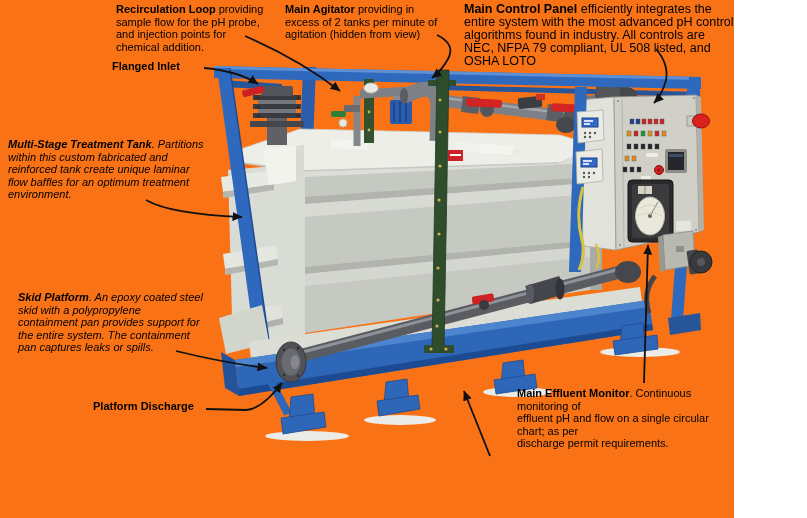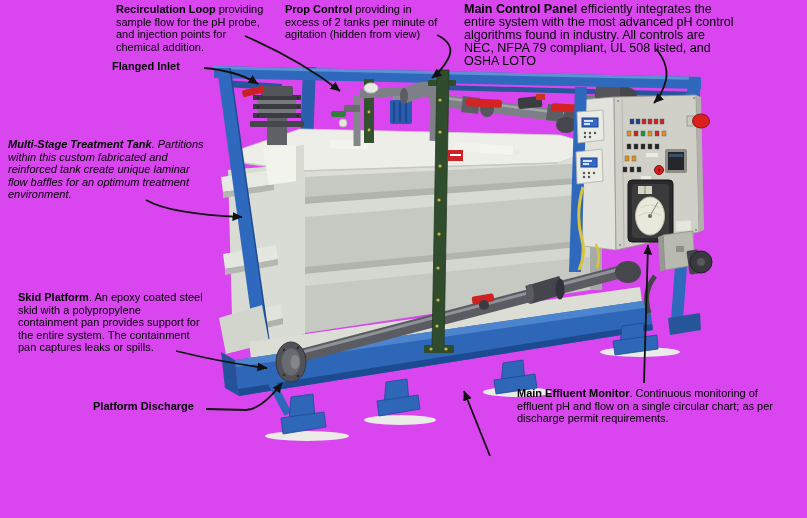"Recirculation Loop providing" .stage { background: #d946ef -> #f97316; width: 807px -> 734px }
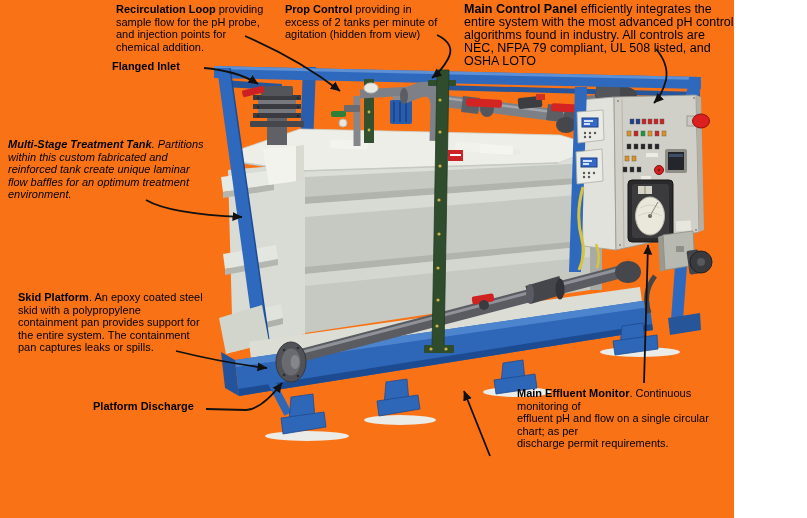"Prop Control" span.b { text: Prop Control -> Main Agitator }
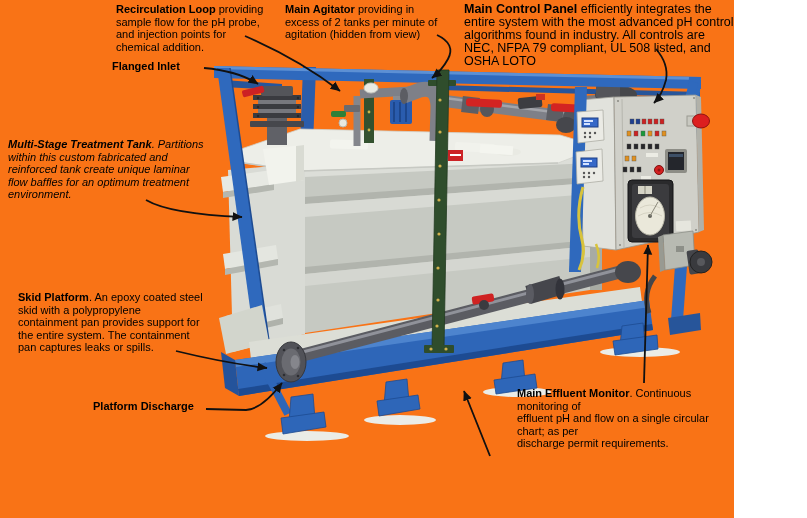"Skid Platform. An epoxy coated" .co5 { font-style: none -> italic }
